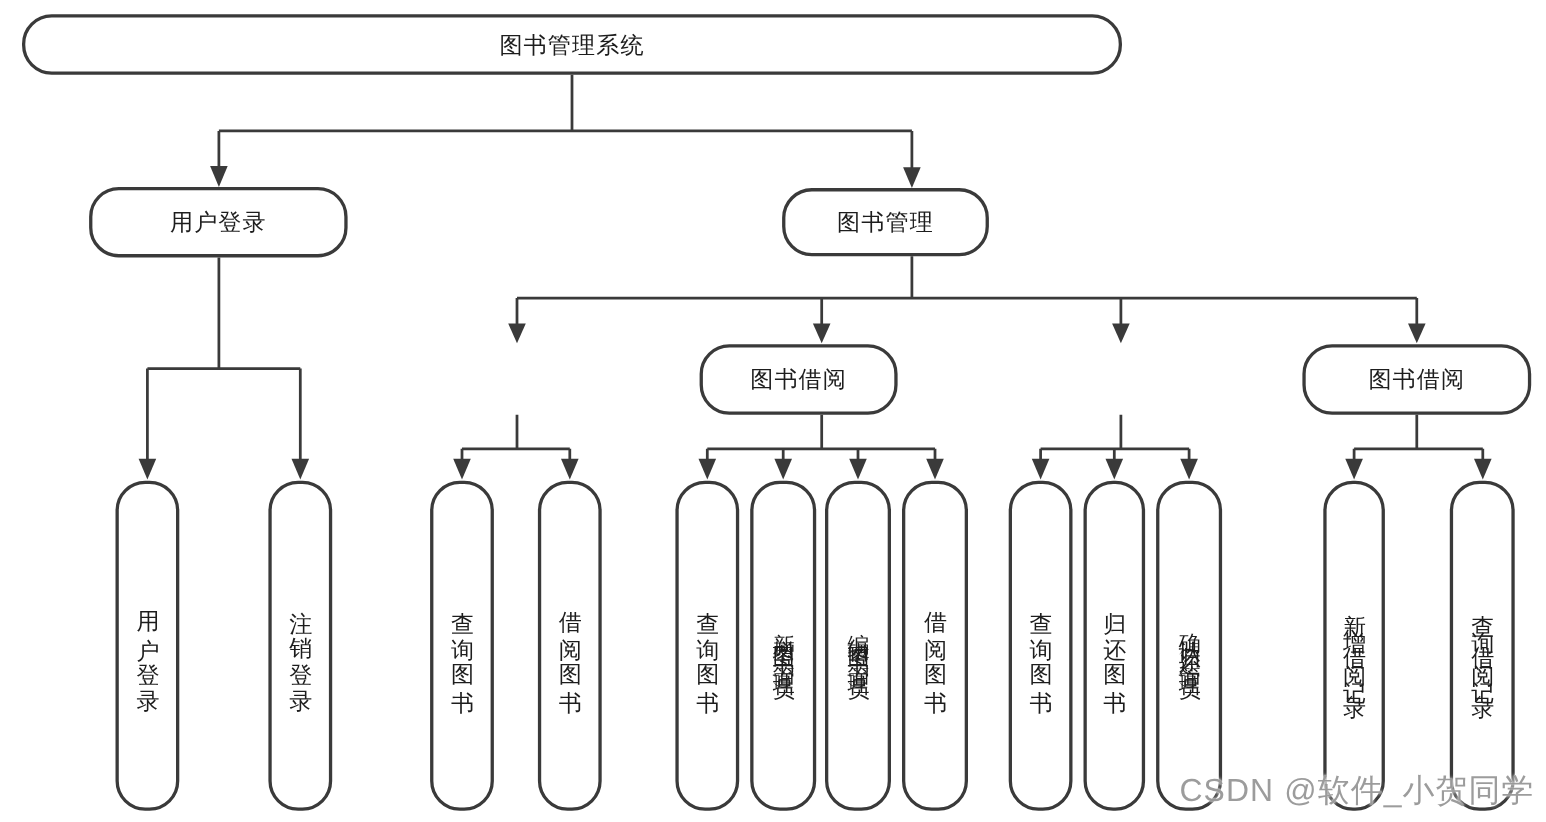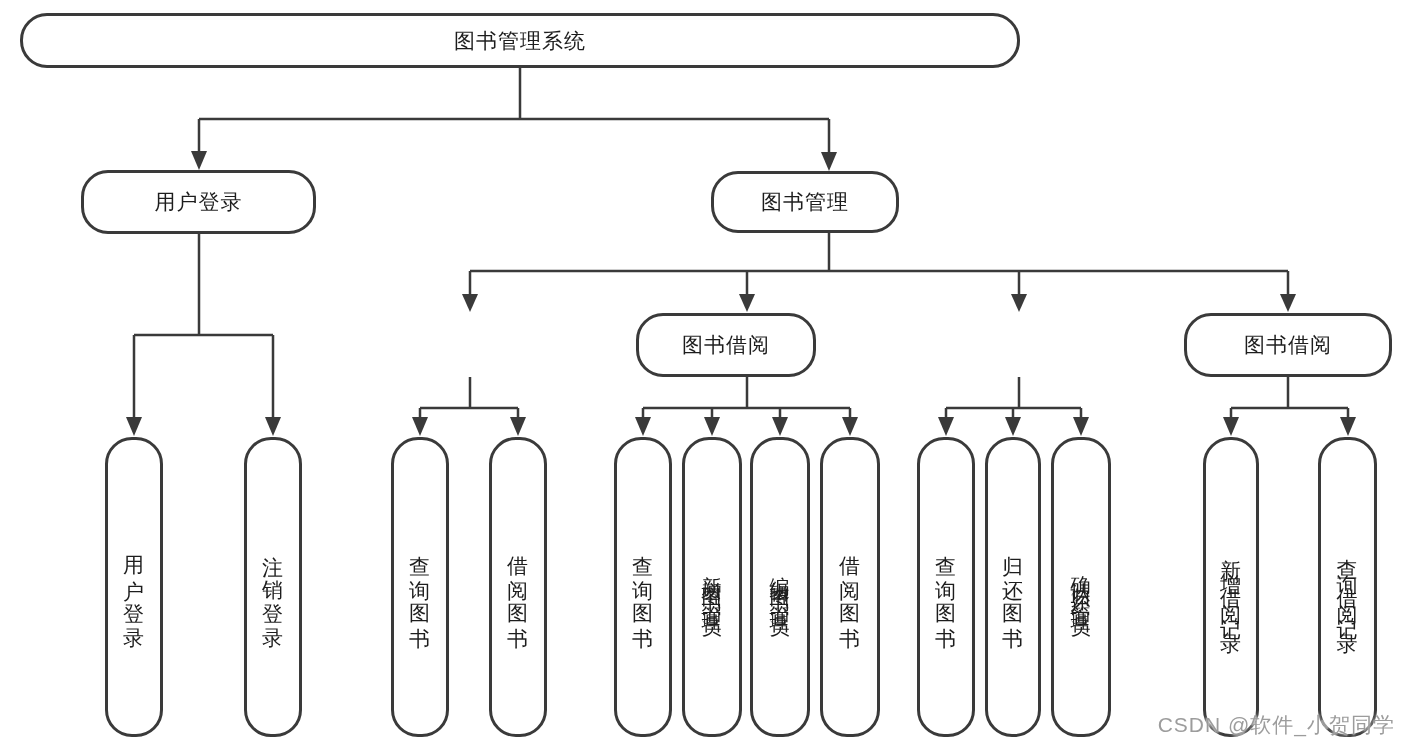"CSDN @软件_小贺同学" #watermark { font-size: 21px -> 29px }
